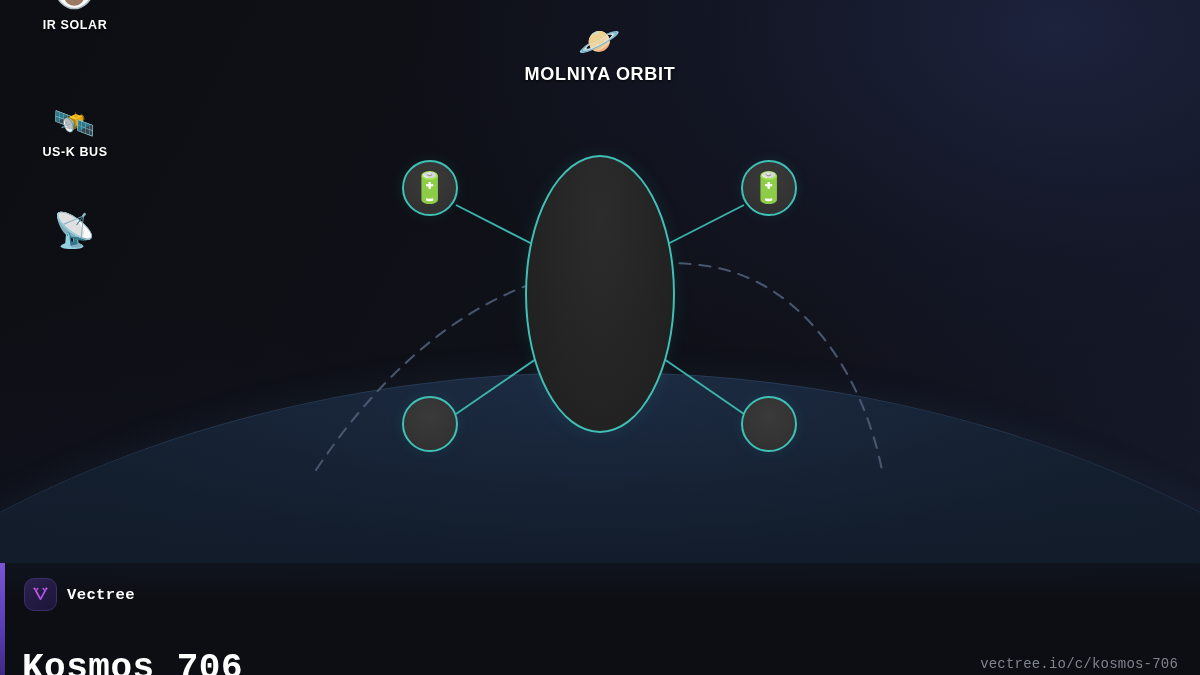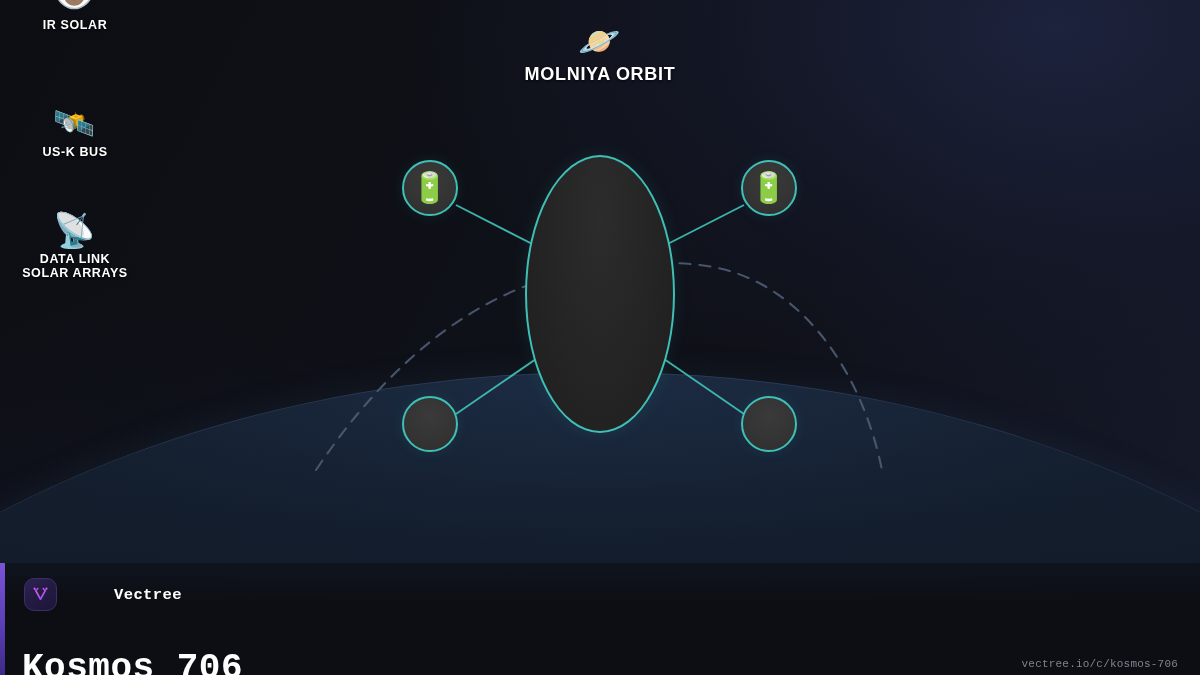"DATA LINK" span.cap { html: <span><span>DATA LINK</span><span>SOLAR ARRAYS</span></span> -> none }
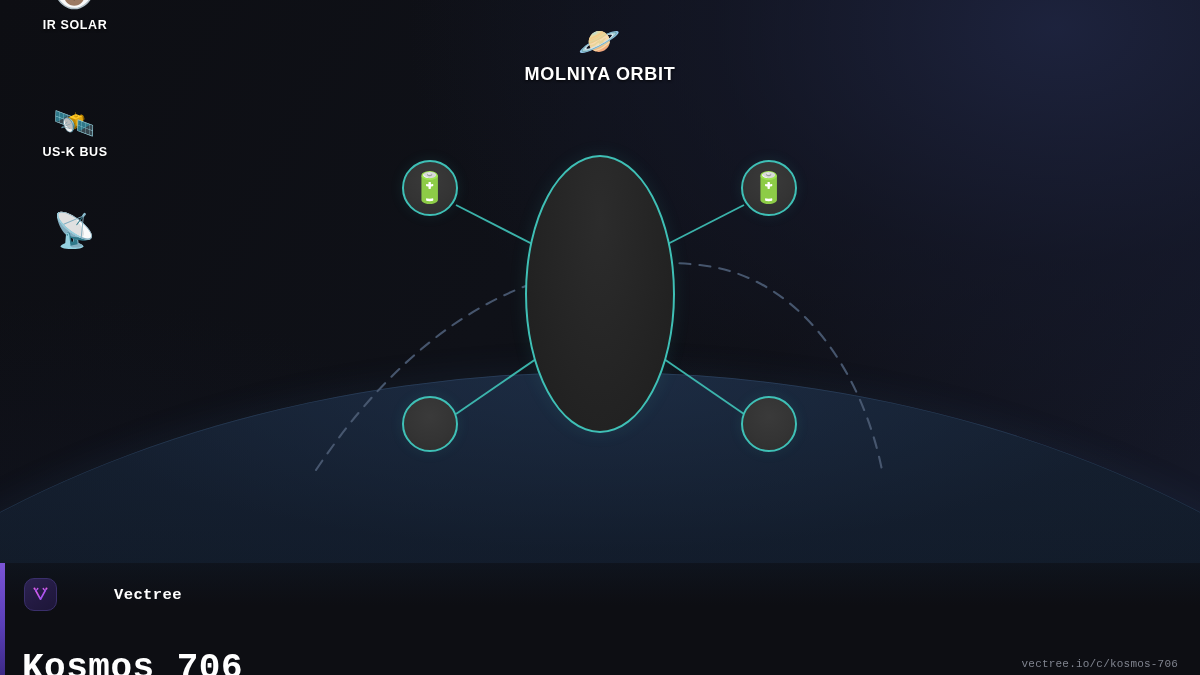"Vectree" .brand-name { margin-left: 47px -> none }
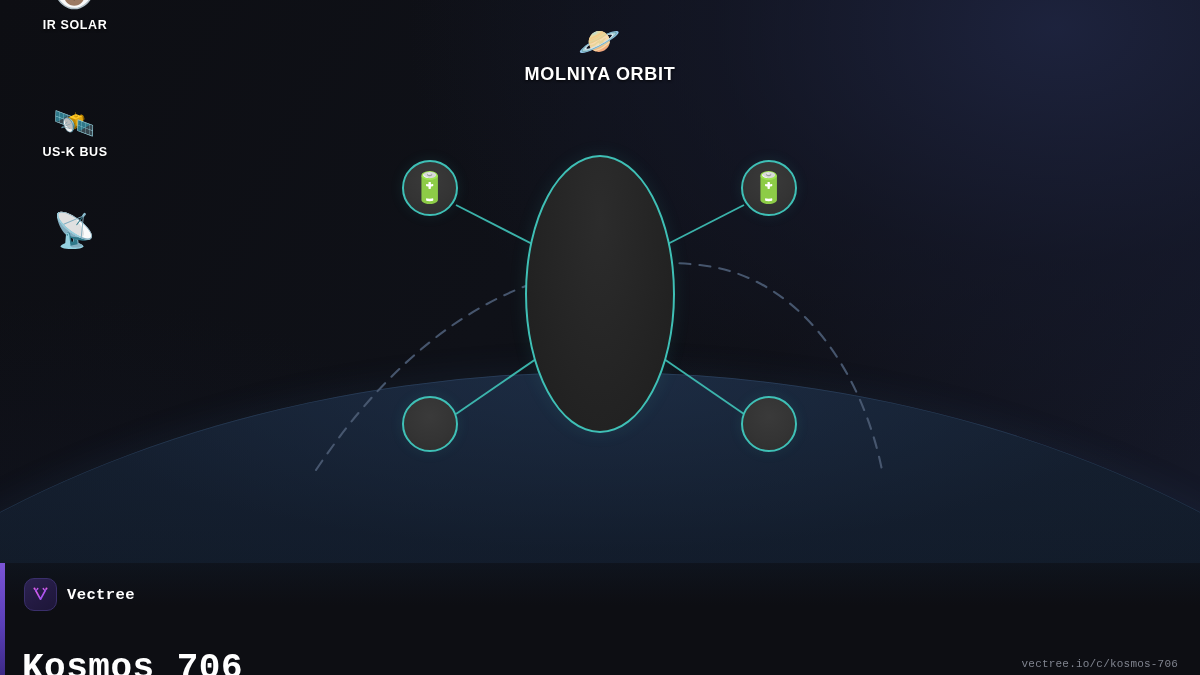"vectree.io/c/kosmos-706" .url { font-size: 11px -> 14px }
